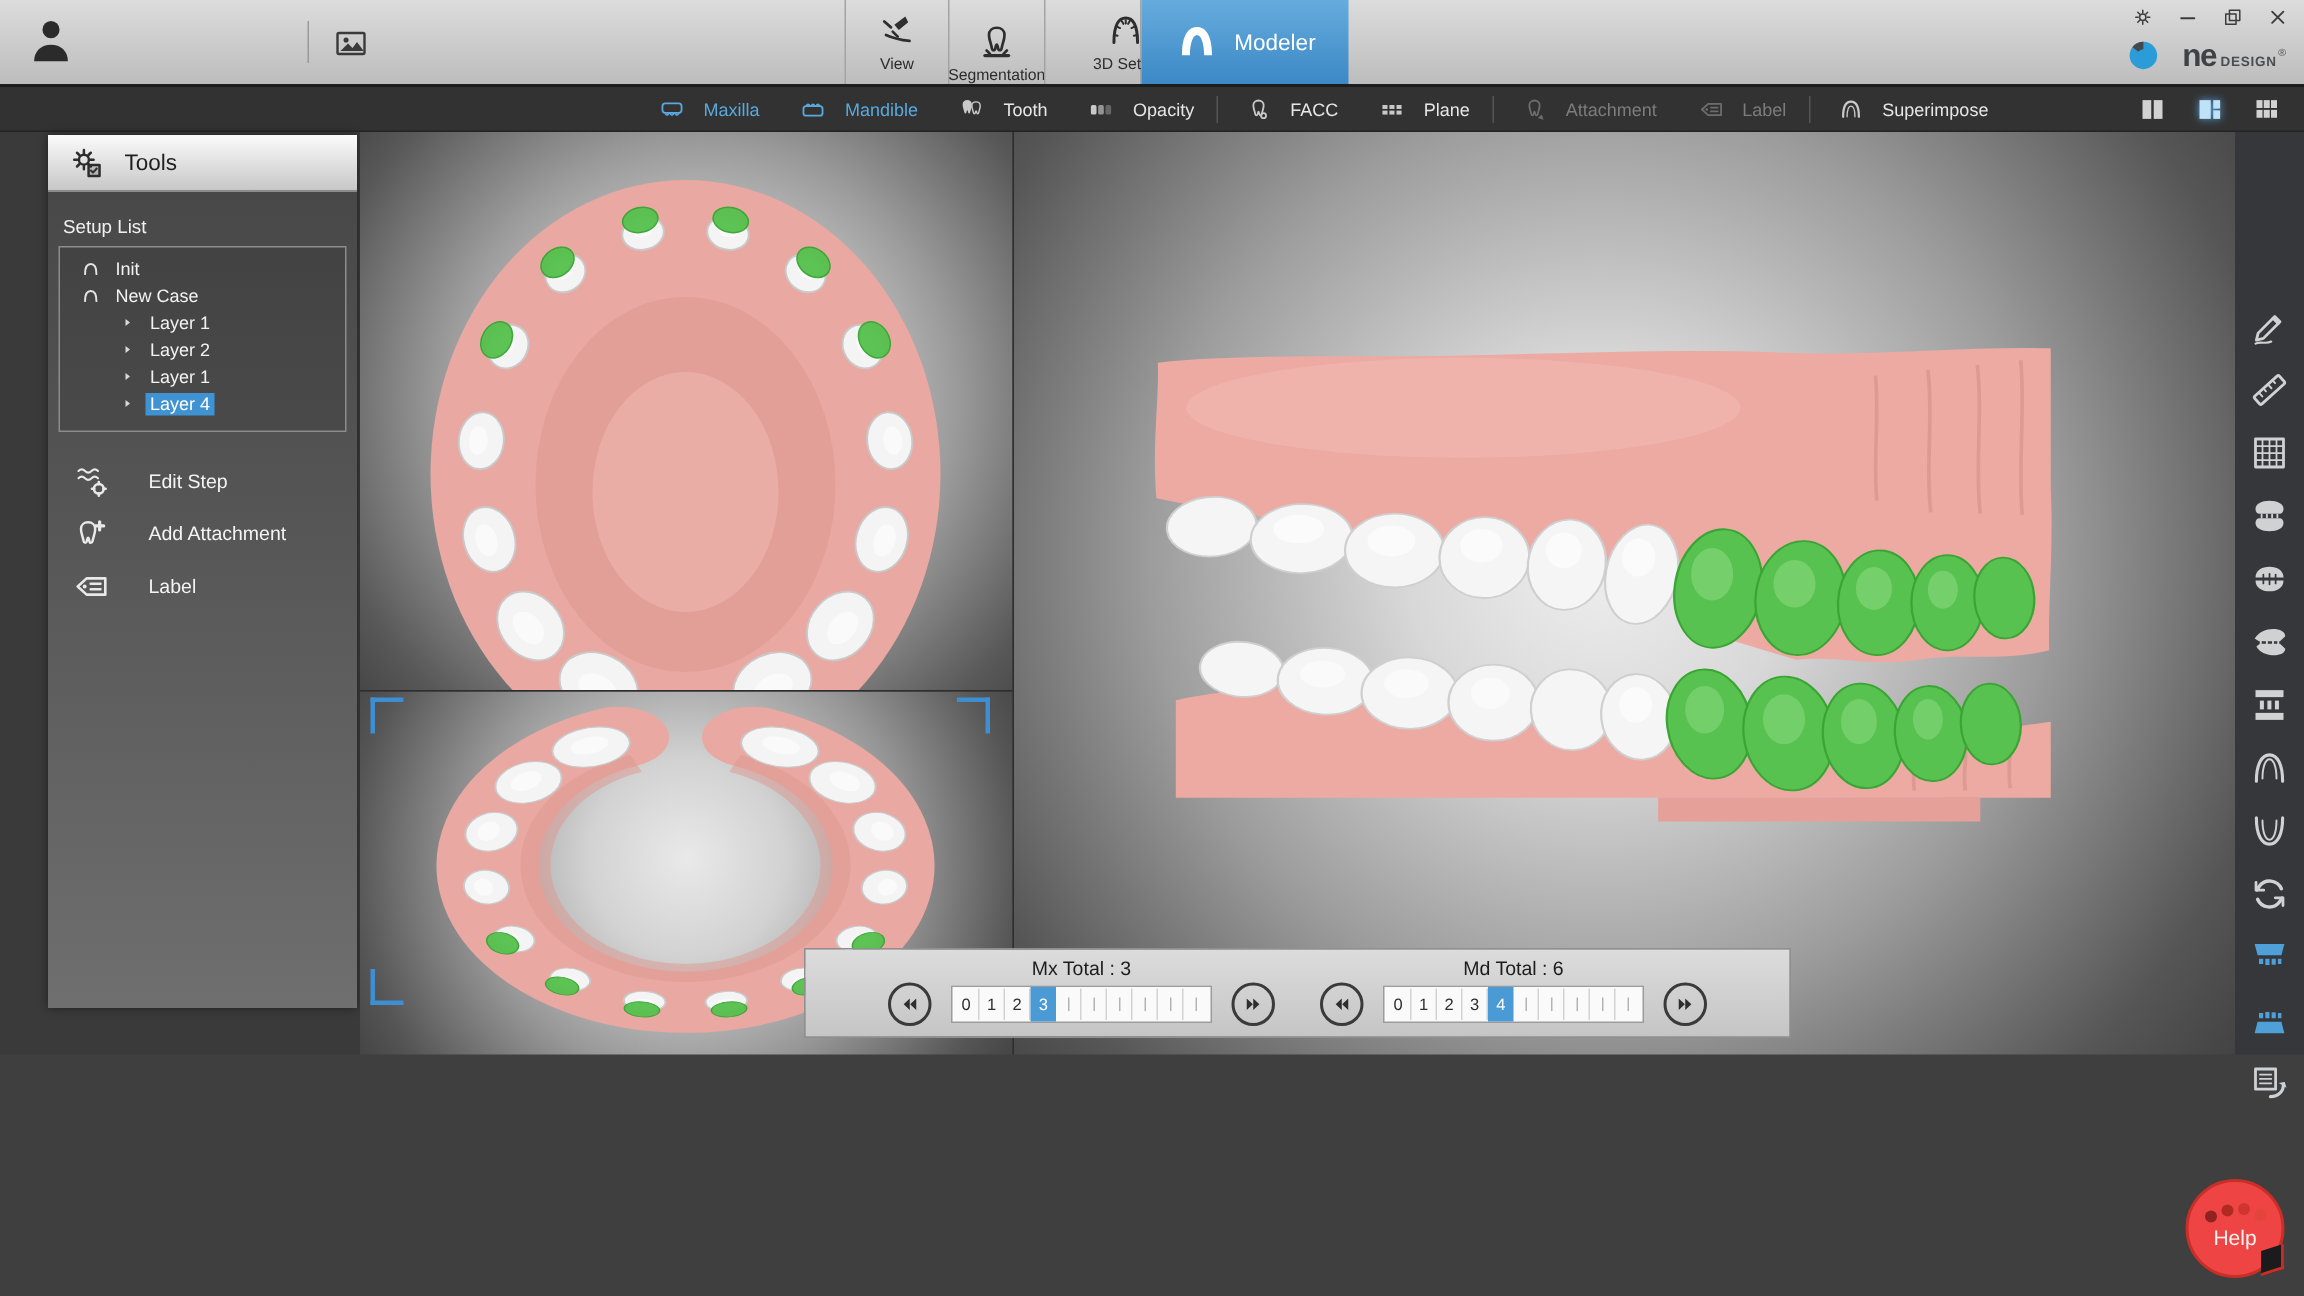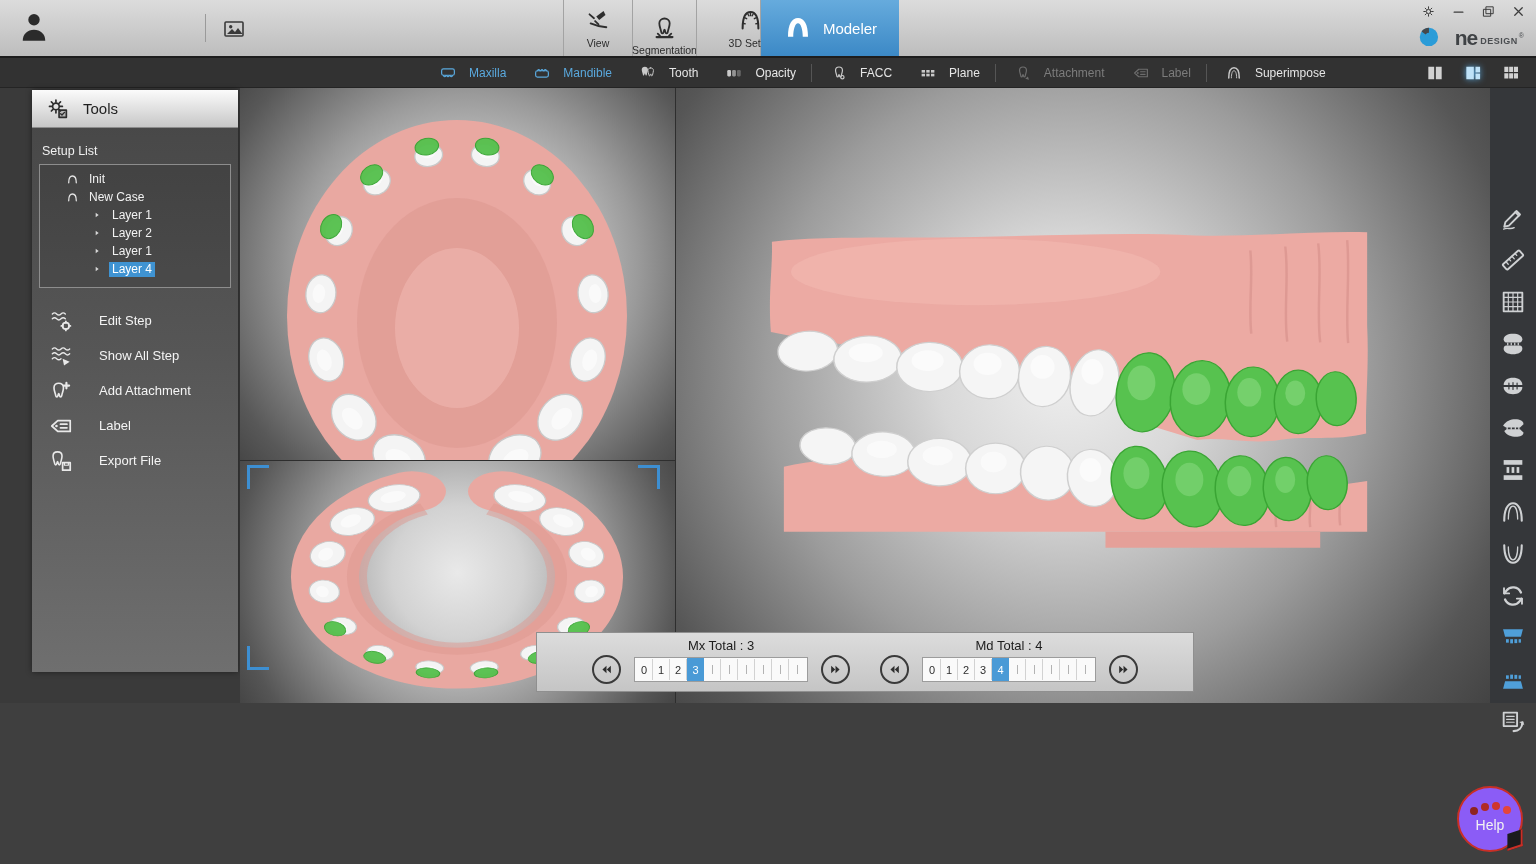"Init" .tree { padding: 5px 0 8px 16px -> 5px 0 8px 4px }
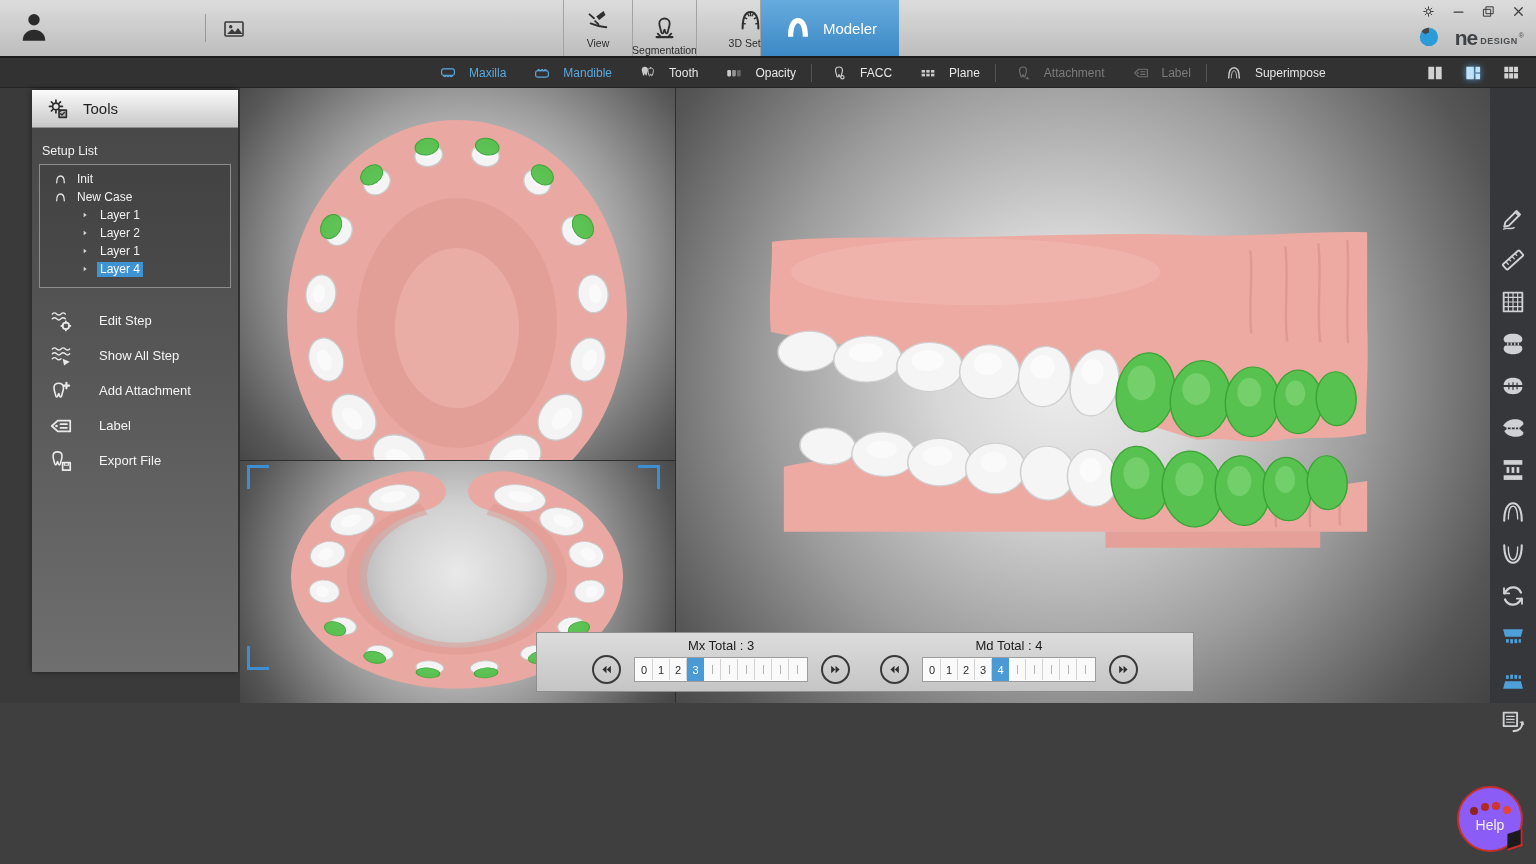"Show All Step" div.act { html: <div> <span> <svg> <path></path> <path></path> </svg> </span> <span>Show All Step</span> </div> -> none }
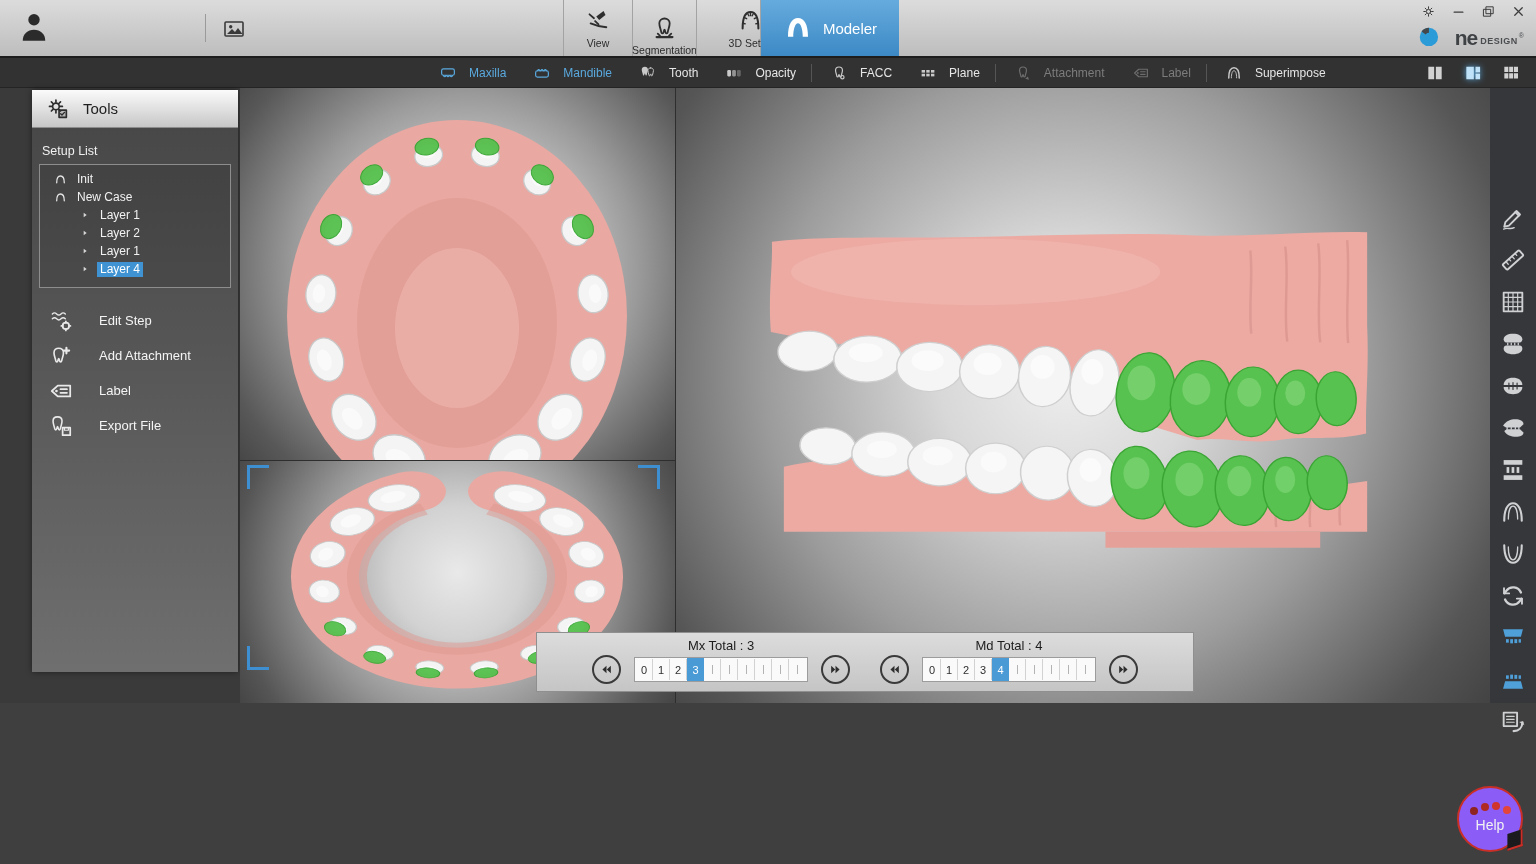"Export File" div.act { html: <div> <span> <svg> <path></path> <rect></rect> <path></path> </svg> </span> <span>Export File</span> </div> -> none }
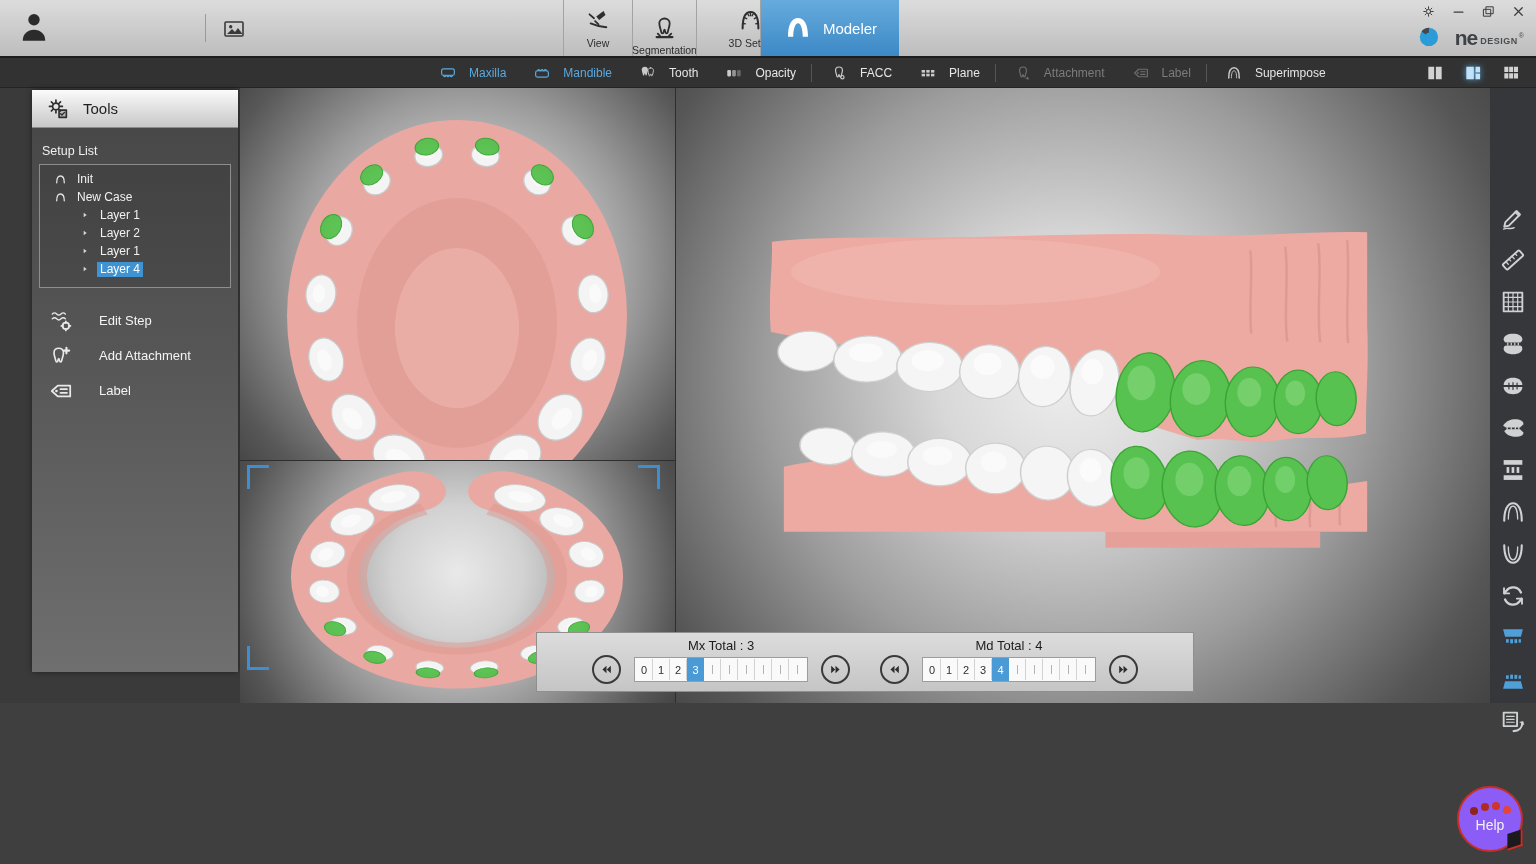"Md Total : 4" div.steplabel { text: 4 -> 6 }
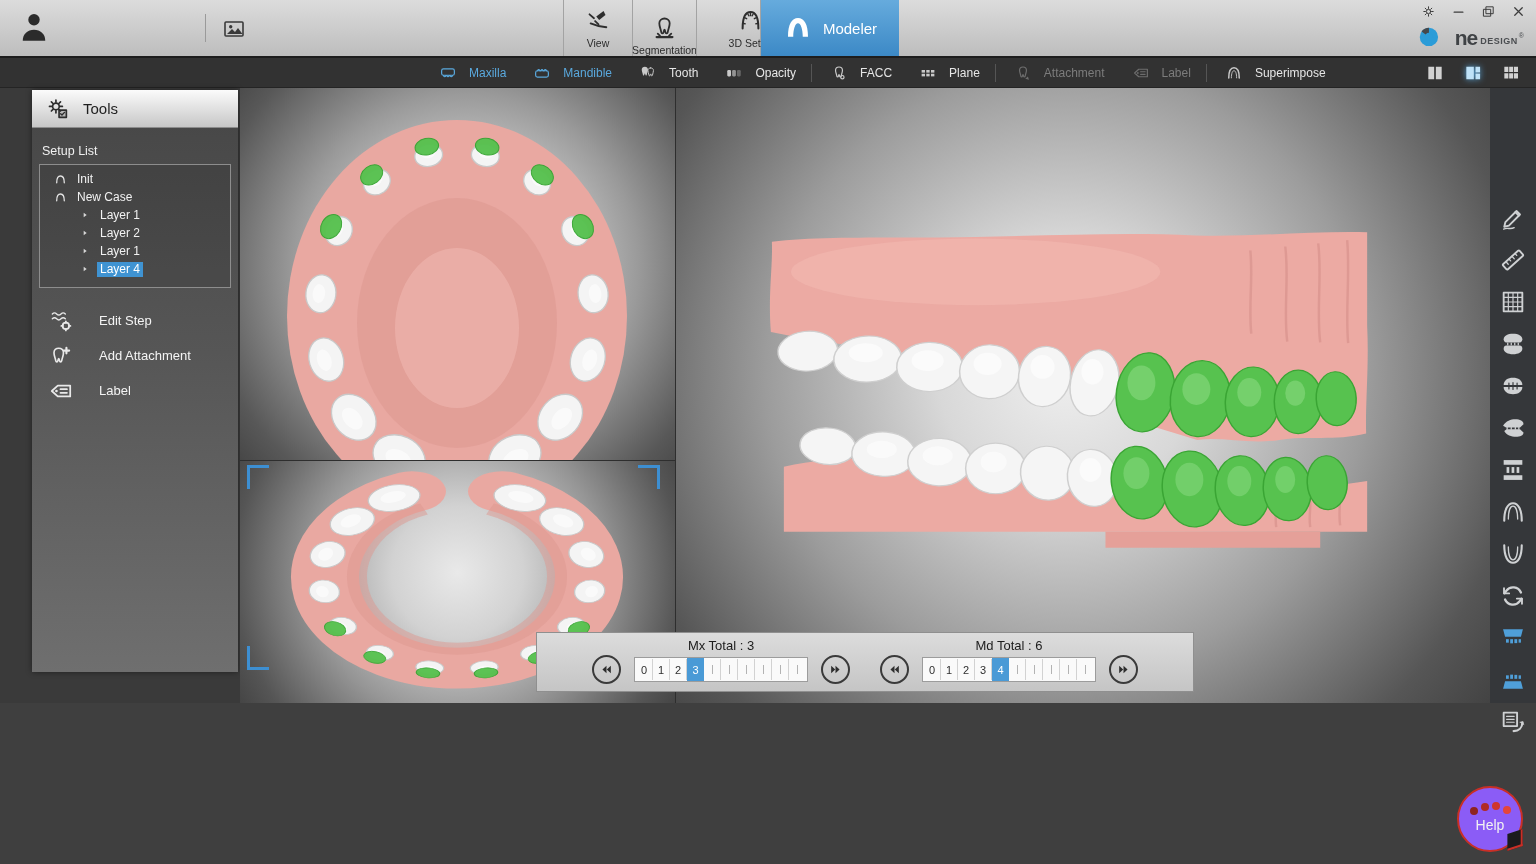"Help" .help { background: #8b5cf6 -> #ef4444 }
